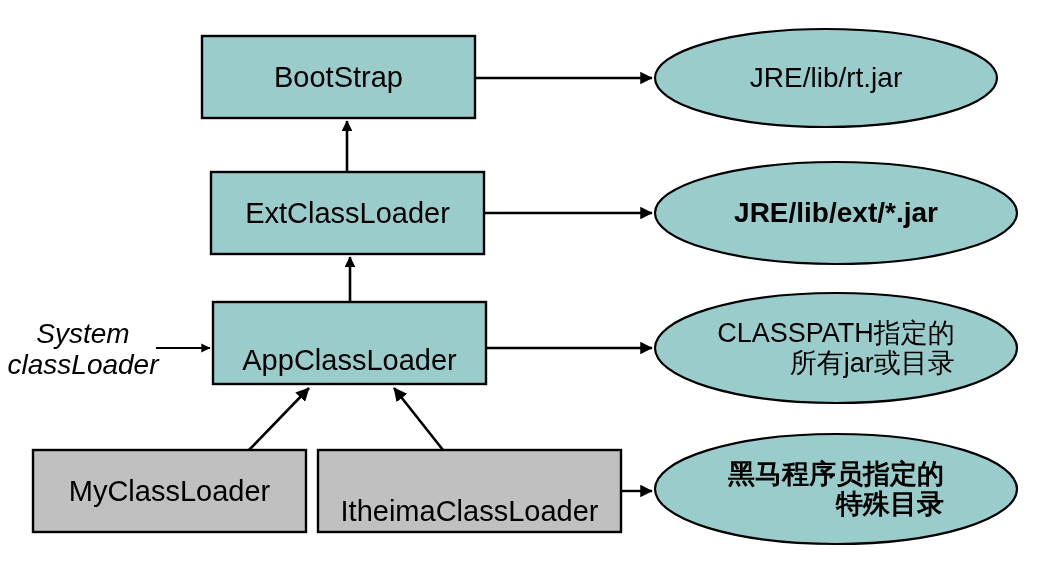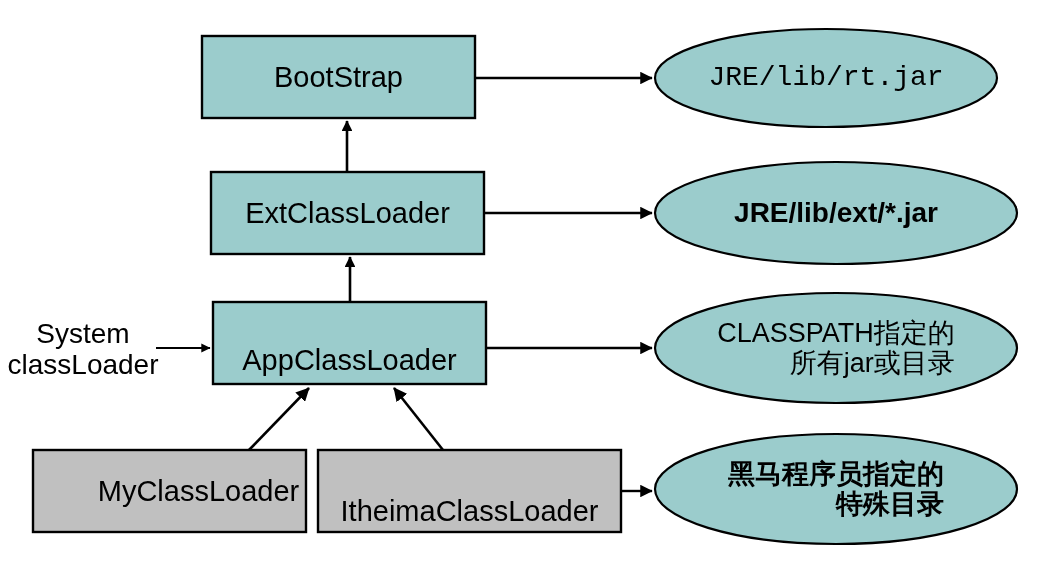"JRE/lib/rt.jar" div.node-label { font-family: Liberation Mono, monospace -> none }
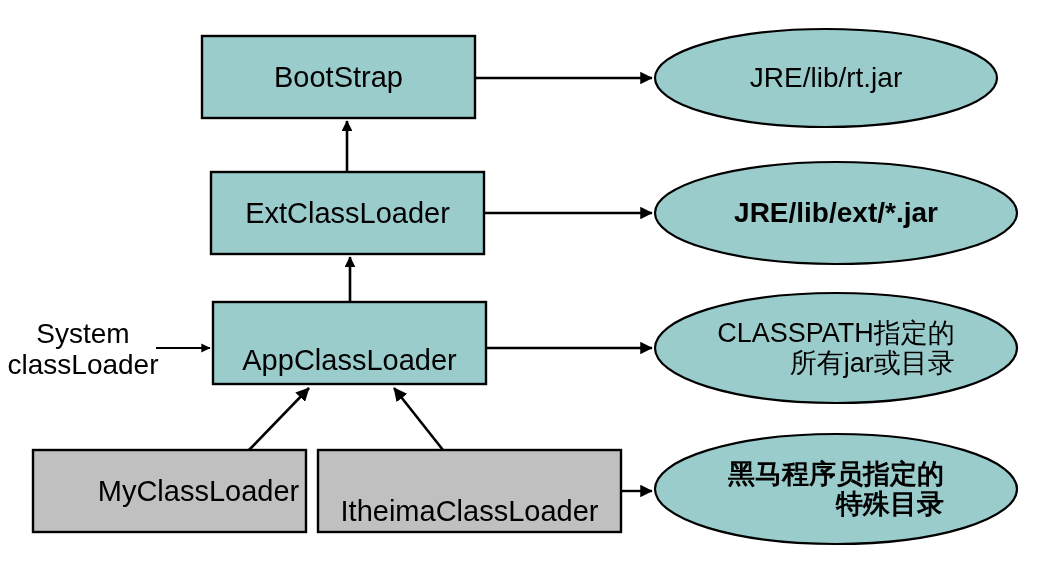"System" .lbl-free { font-style: none -> italic }
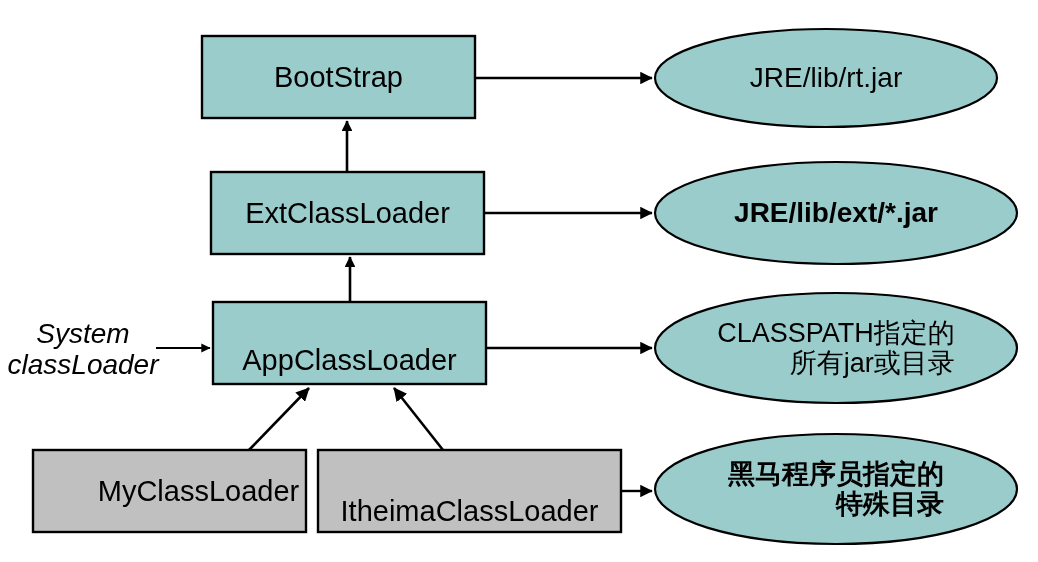"MyClassLoader" div.node-label { margin-left: 29px -> none }
